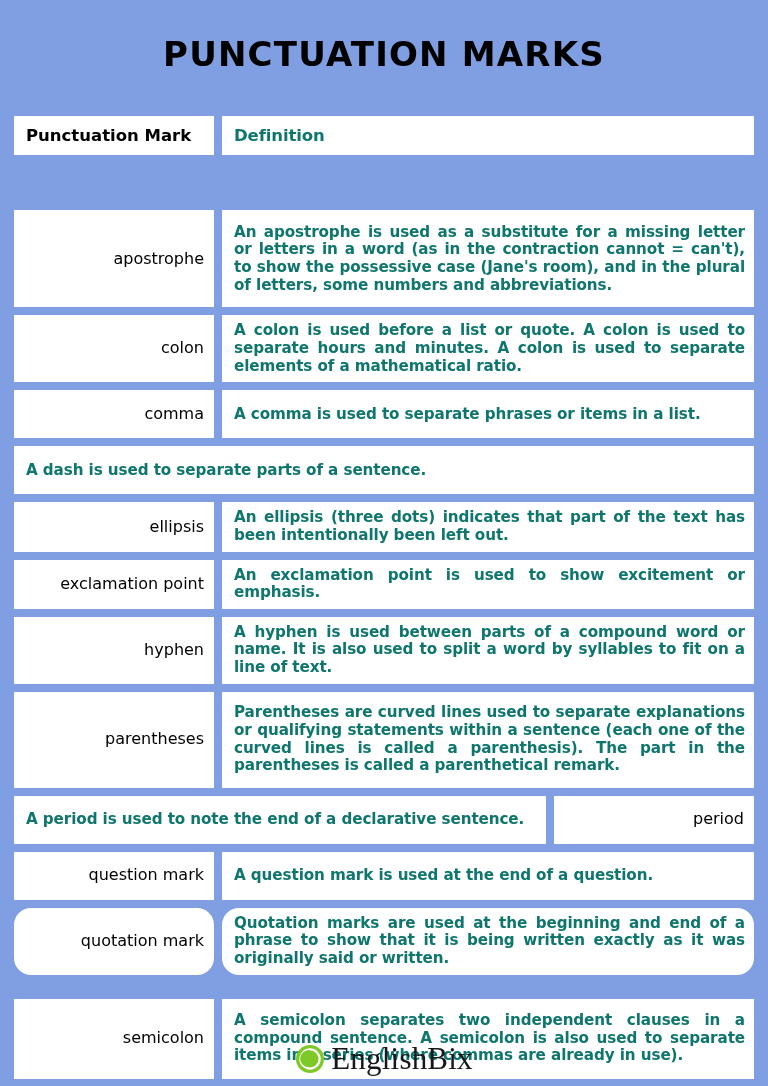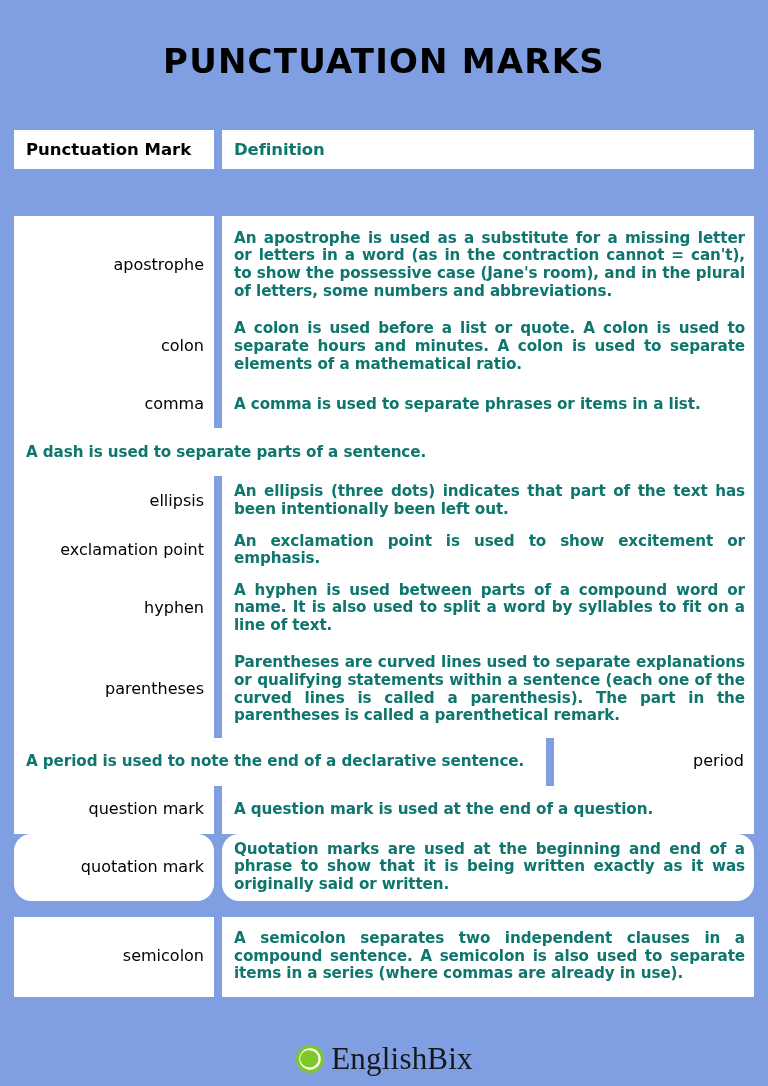"PUNCTUATION MARKS" .page-title { margin: 15px -> 8px }
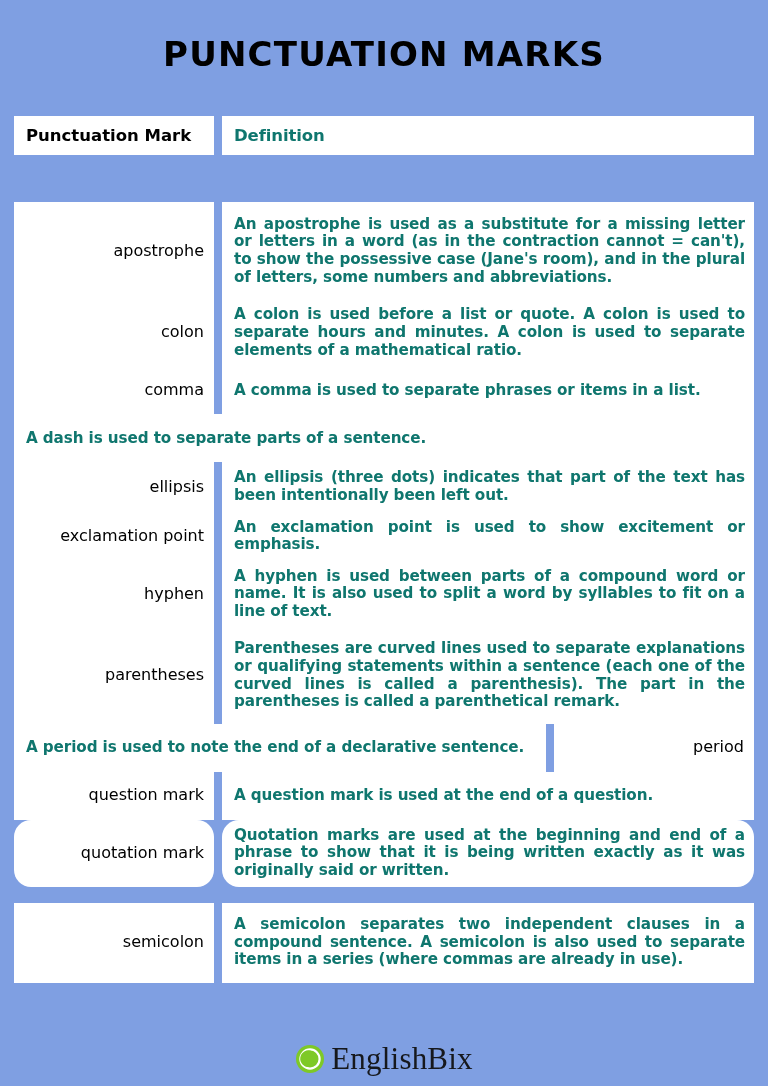"Punctuation Mark" .table { gap: 0 -> 8px }
